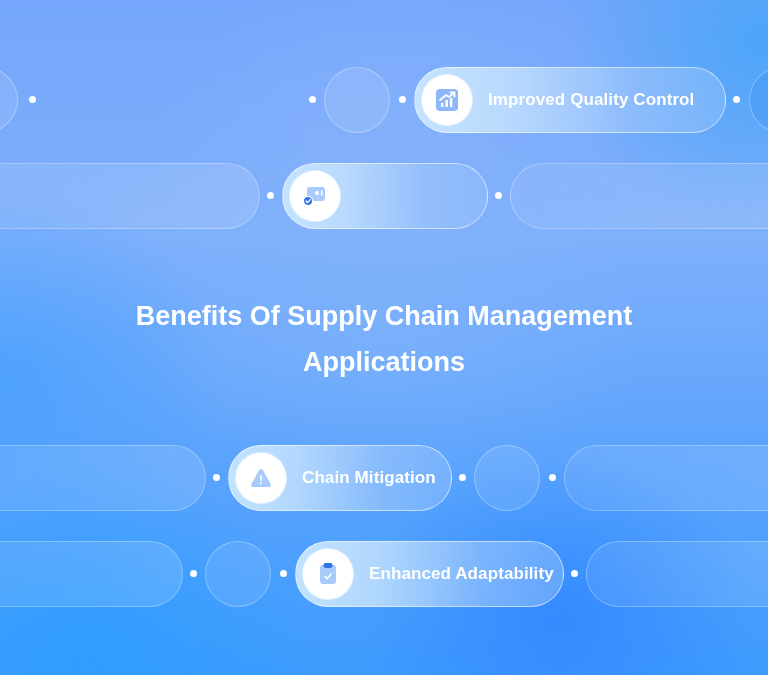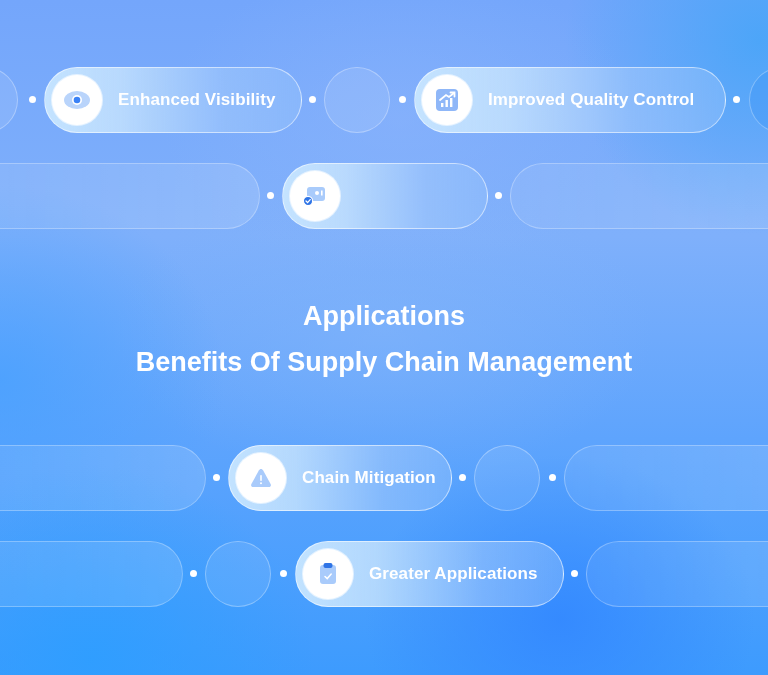"Enhanced Visibility" div.pill { html: <div> <div> <svg> <ellipse></ellipse> <circle></circle> <circle></circle> </svg> </div> <span>Enhanced Visibility</span> </div> -> none }
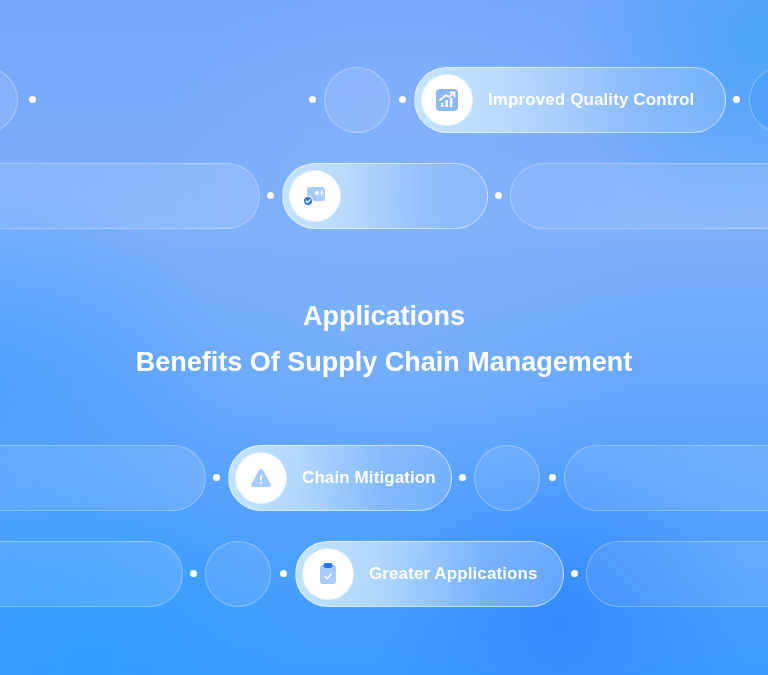"Applications" span { order: before "Benefits Of Supply Chain Management" -> after "Benefits Of Supply Chain Management" }
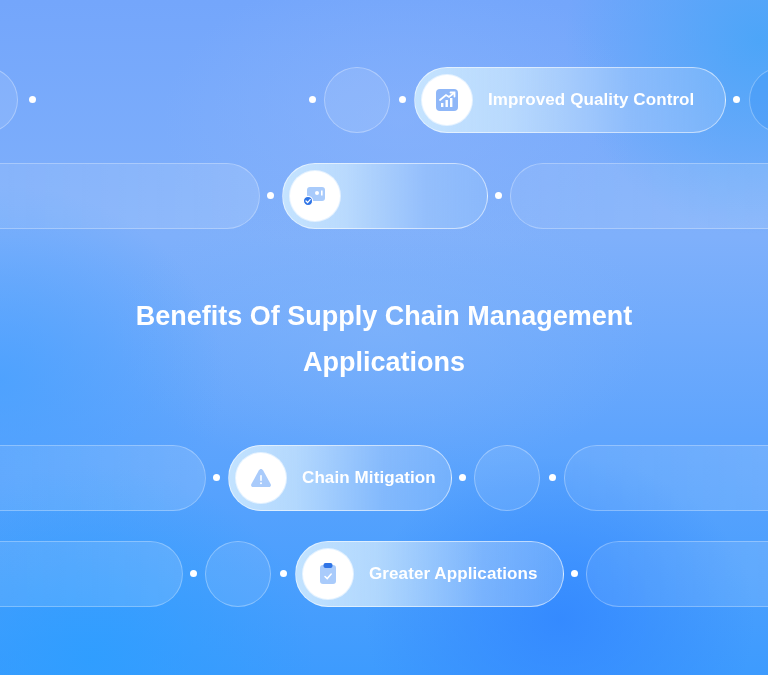"Greater Applications" span.label { text: Greater Applications -> Enhanced Adaptability }
